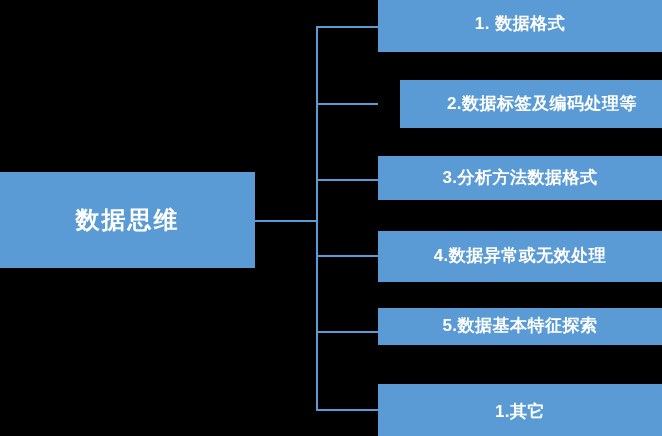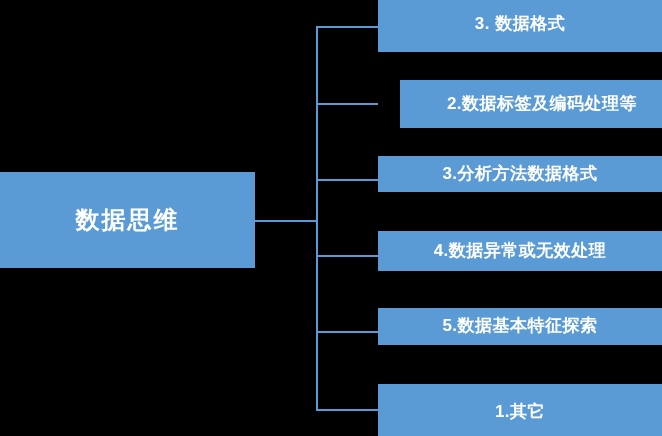"3. 数据格式" span { text: 3 -> 1 }
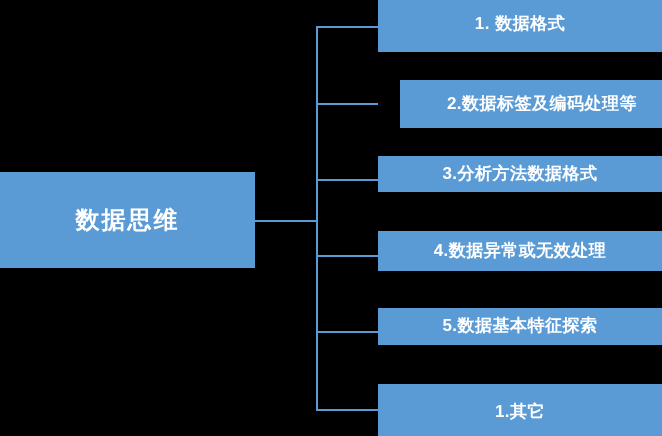"3.分析方法数据格式" .node.c3 { height: 36px -> 44px }
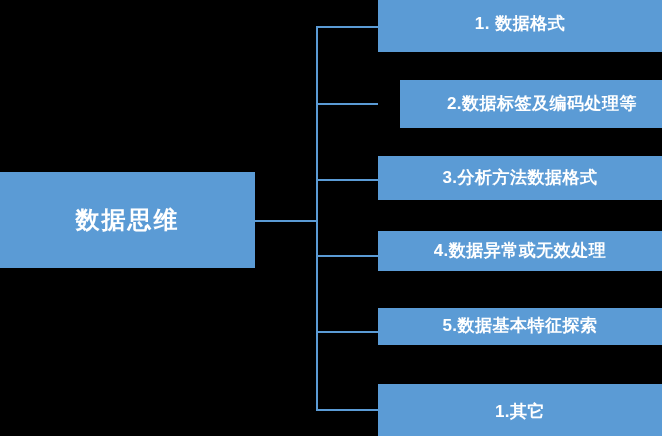"4.数据异常或无效处理" .node.c4 { height: 40px -> 51px }
